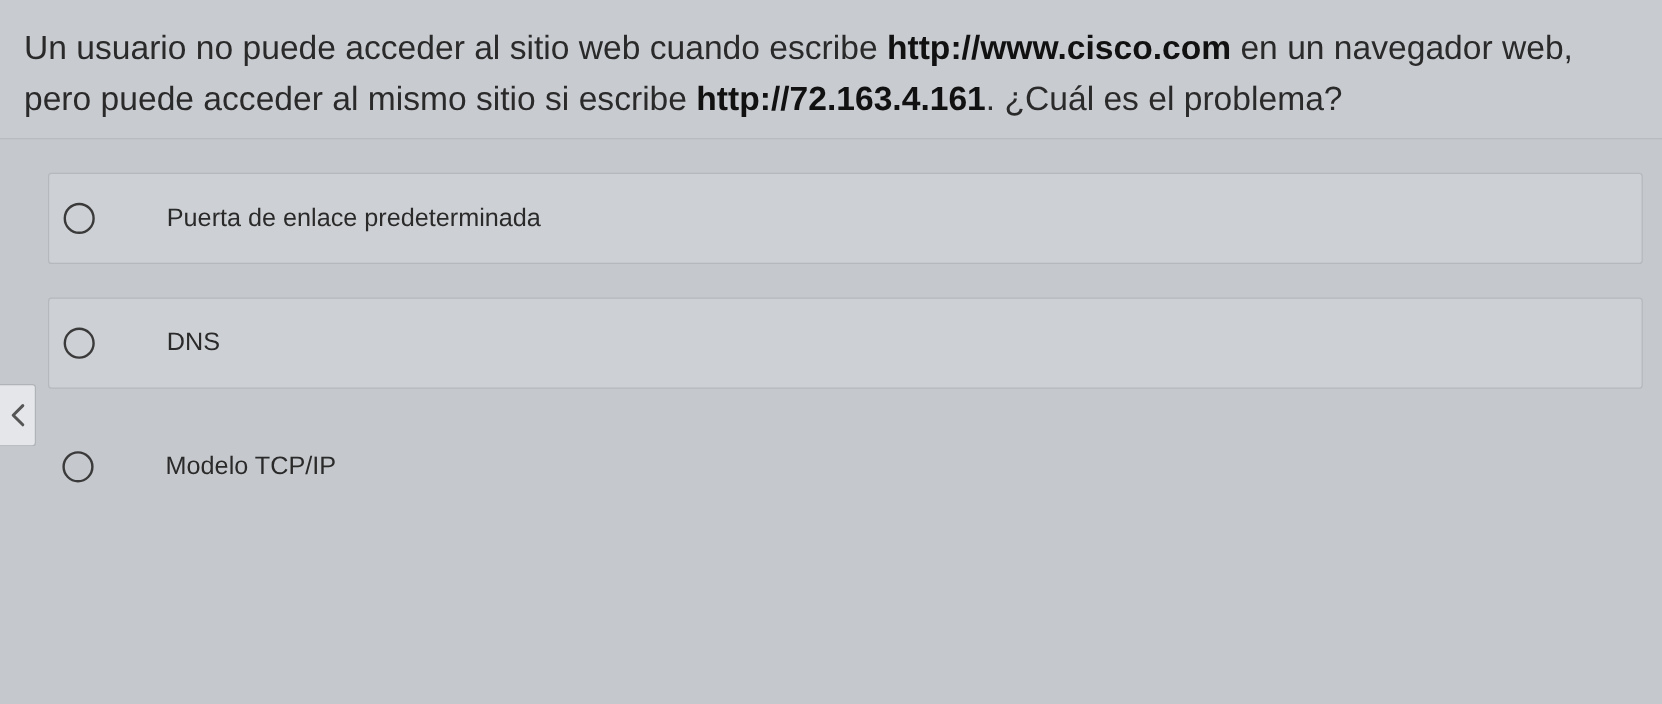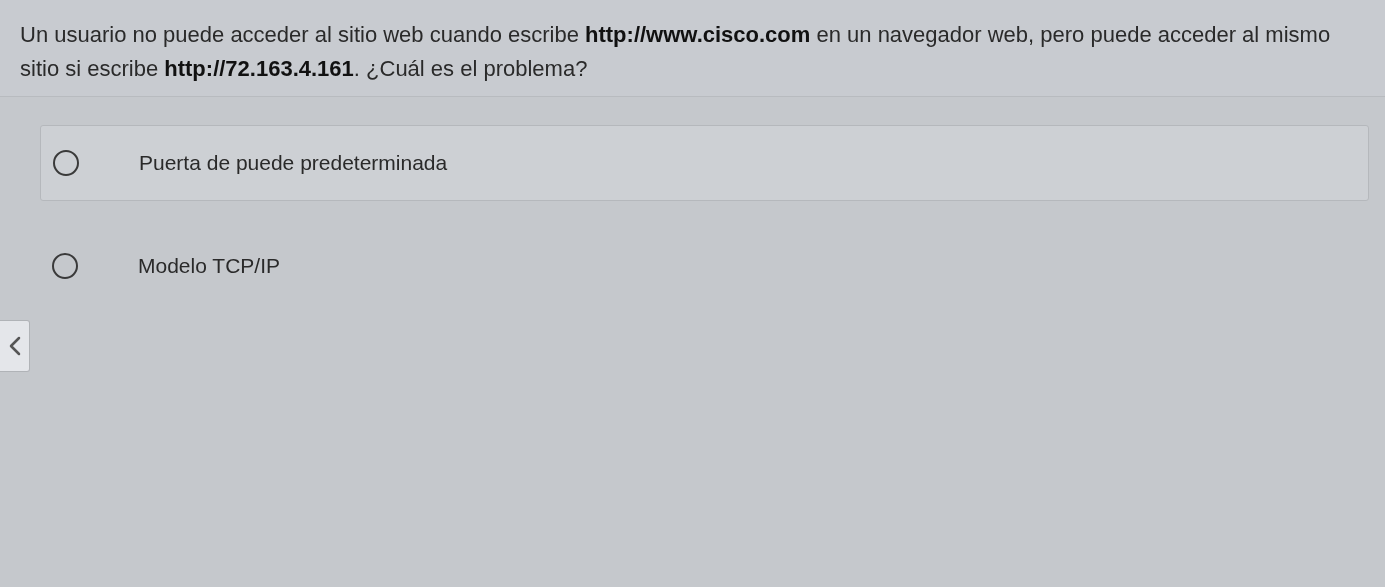"Un usuario no puede acceder" .question-text { font-size: 22px -> 28px }
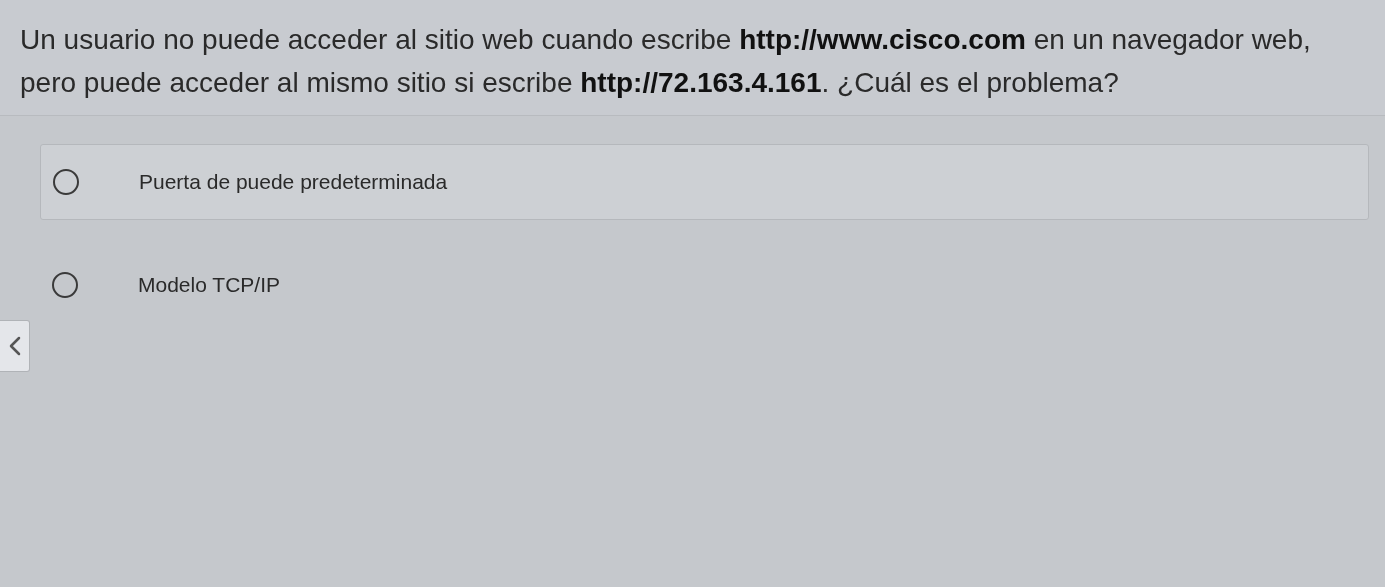"Puerta de puede predeterminada" span.option-label { text: puede -> enlace }
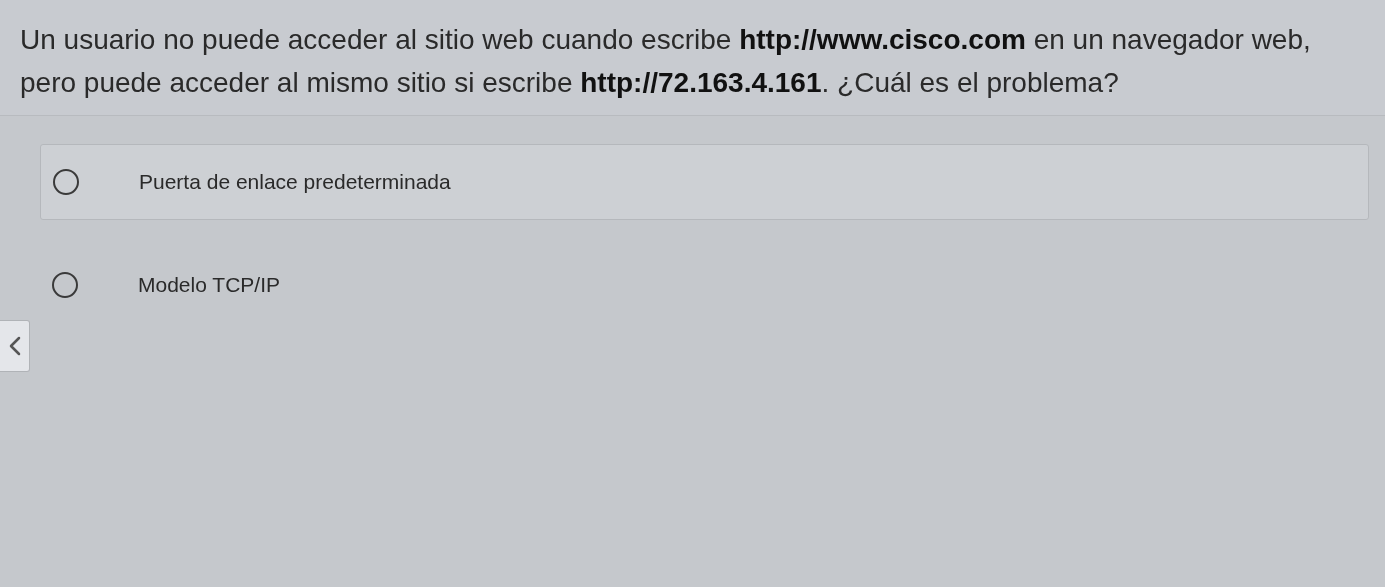"DNS" div.option { html: none -> <div> <div></div> <span>DNS</span> </div> }
